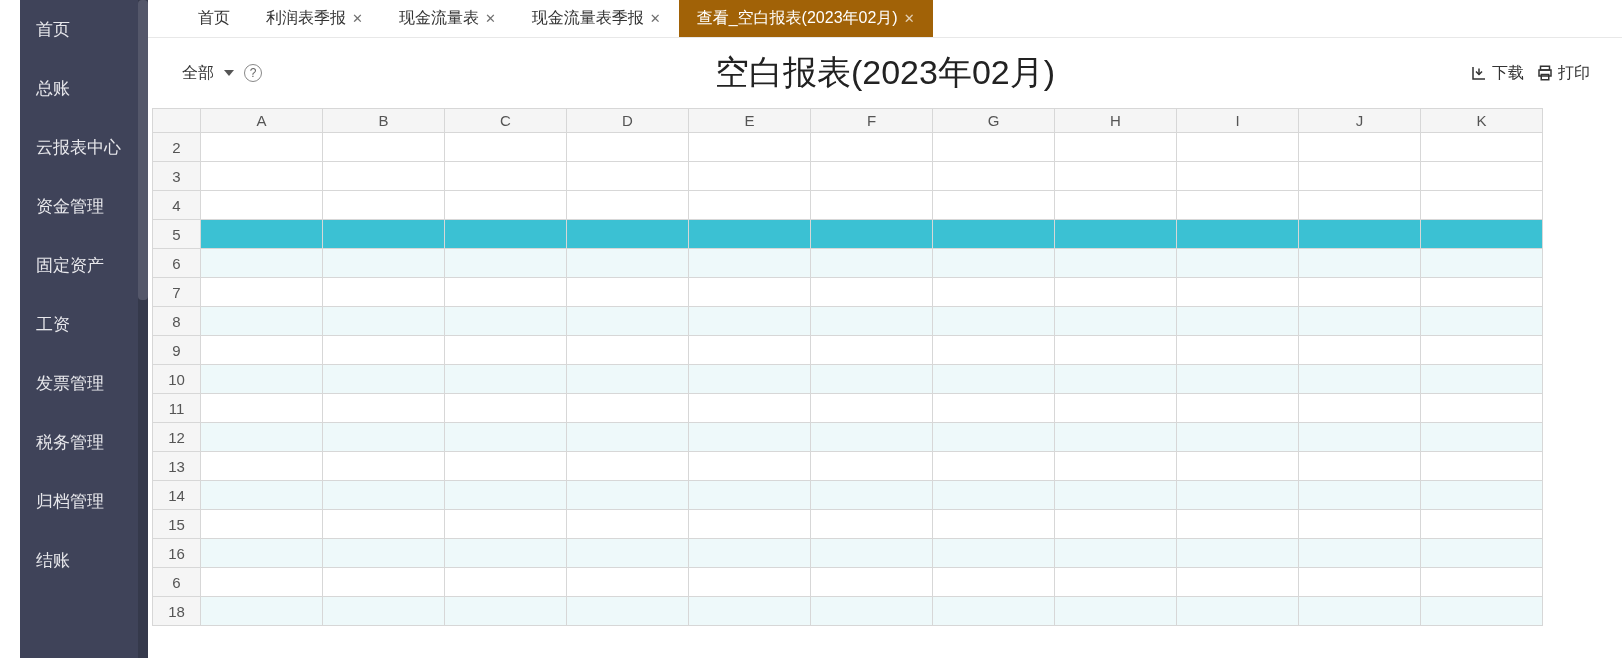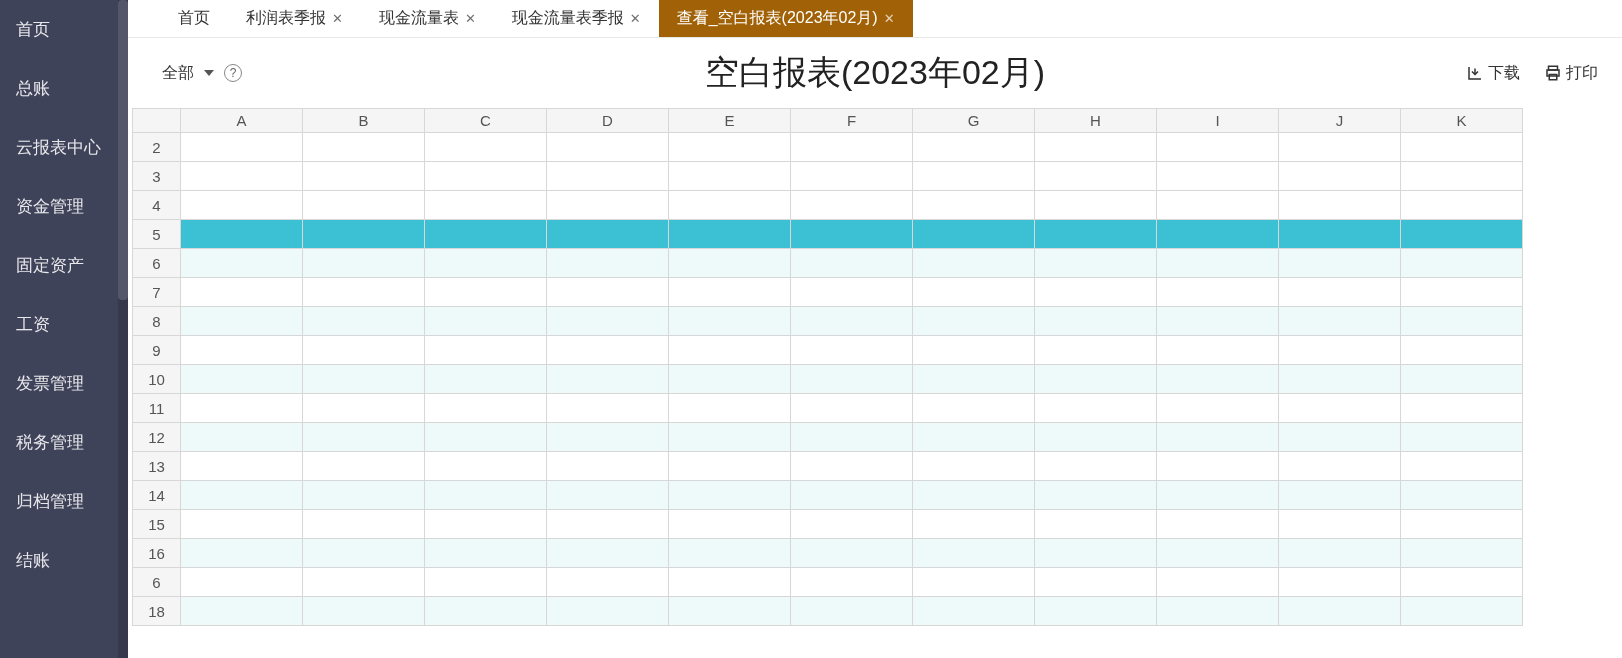"首页" .app { margin-left: none -> 20px }
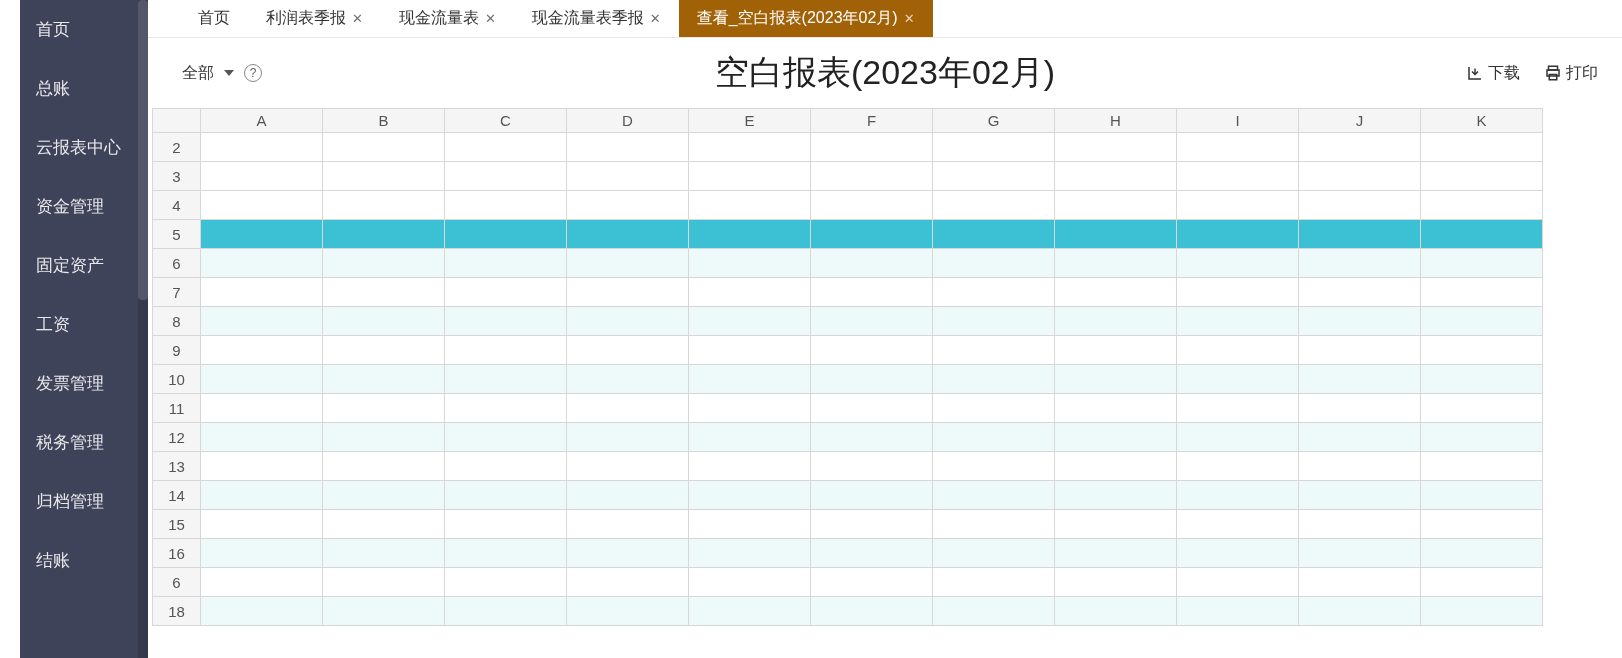"全部" .toolbar { padding: 0 24px 0 34px -> 0 32px 0 34px }
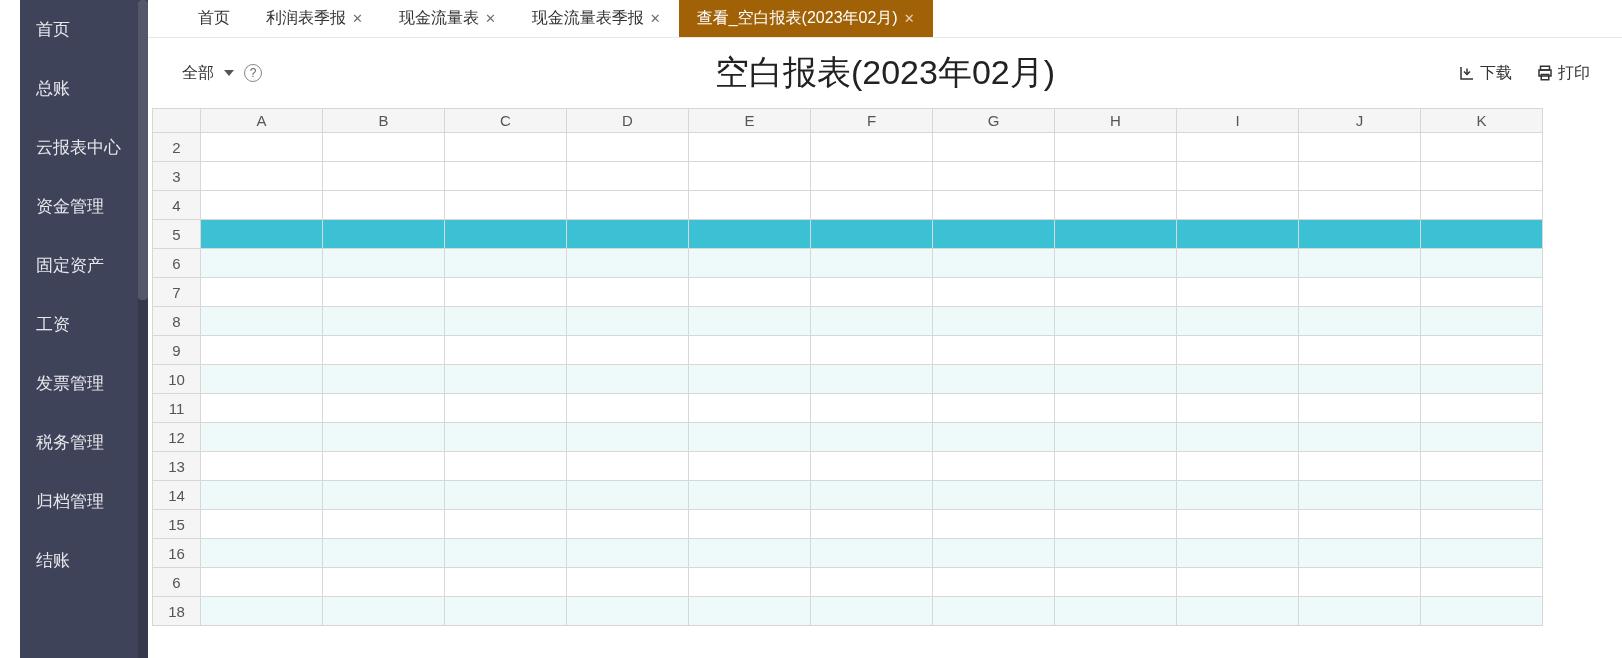"下载" .toolbar-actions { gap: 24px -> 12px }
